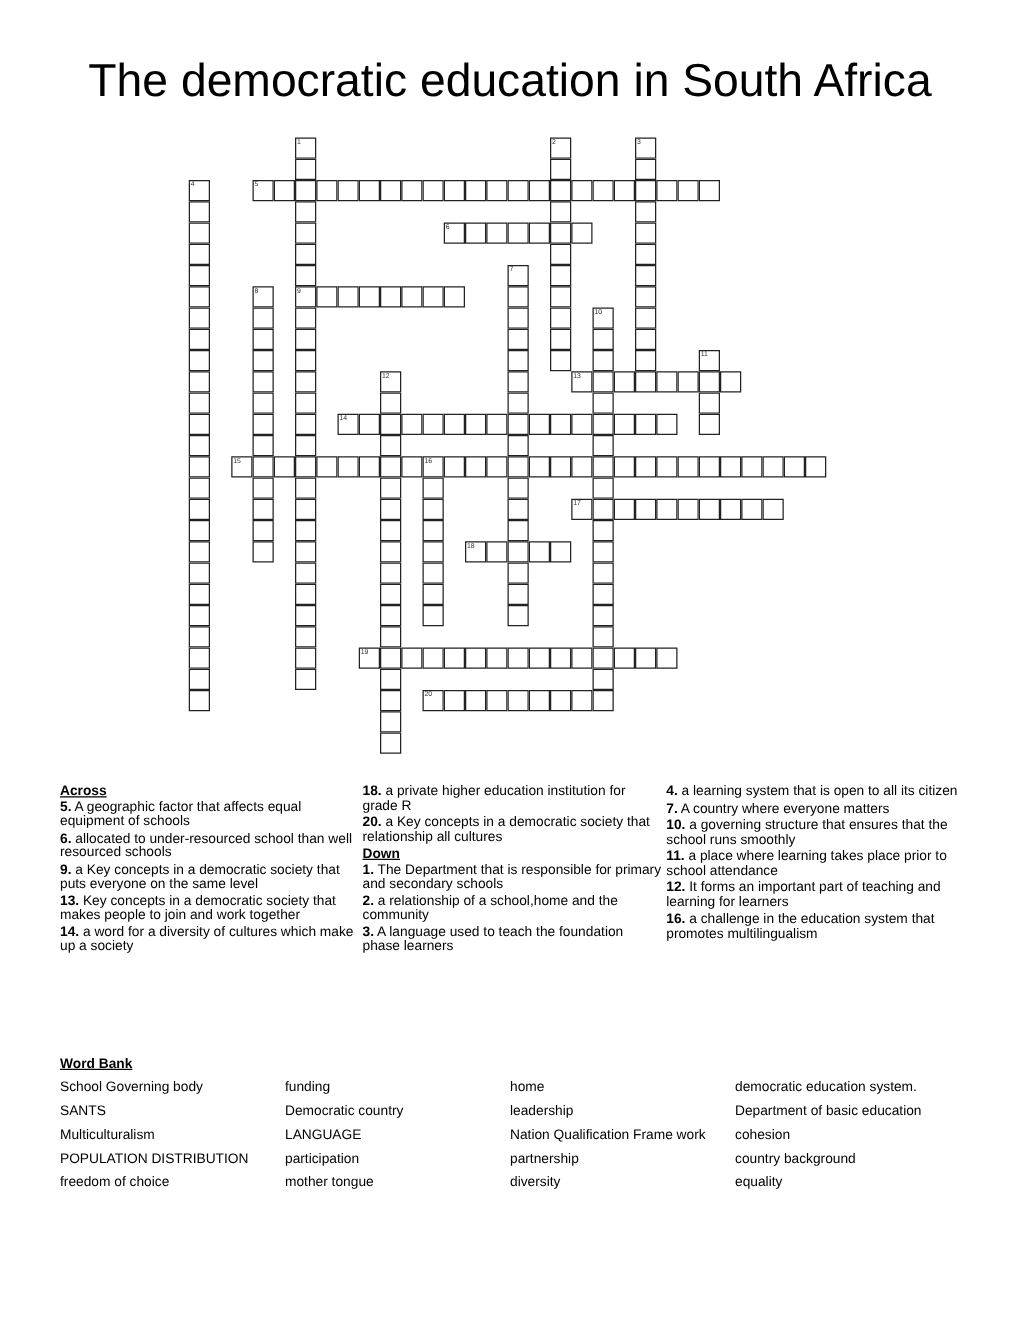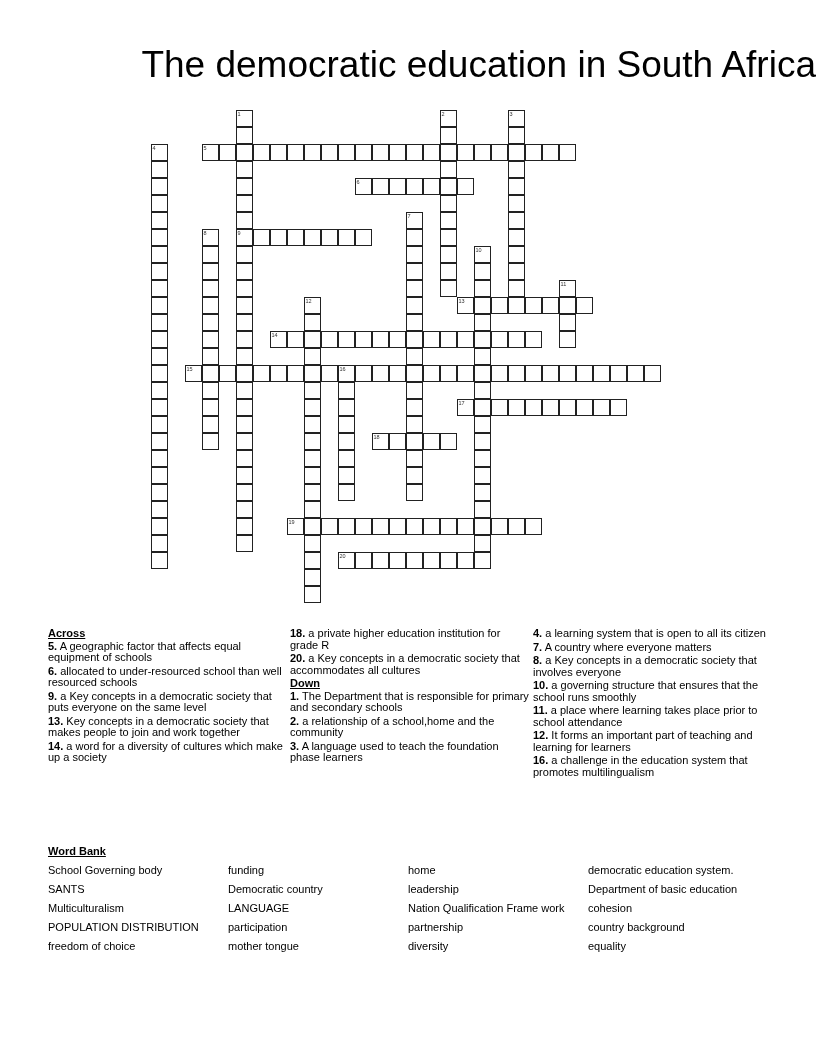"The democratic education in South" .title { text-align: right -> center }
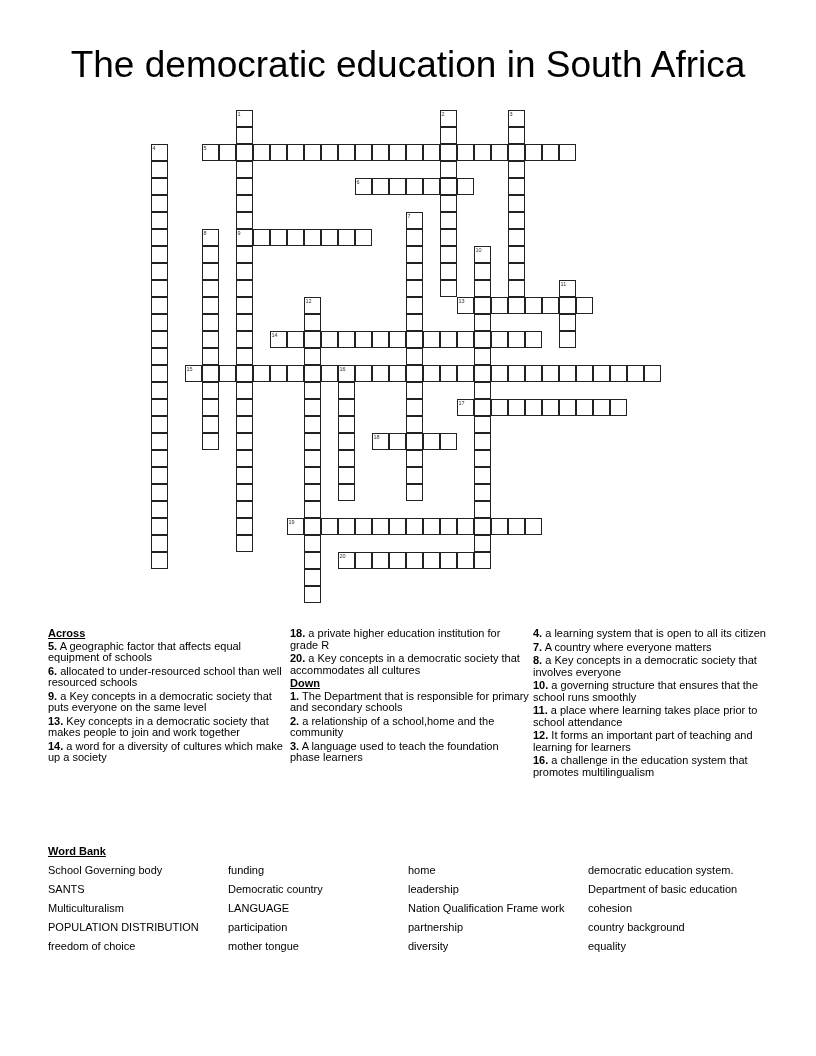"a Key concepts in a democratic society that accommodates" span { text: accommodates -> relationship }
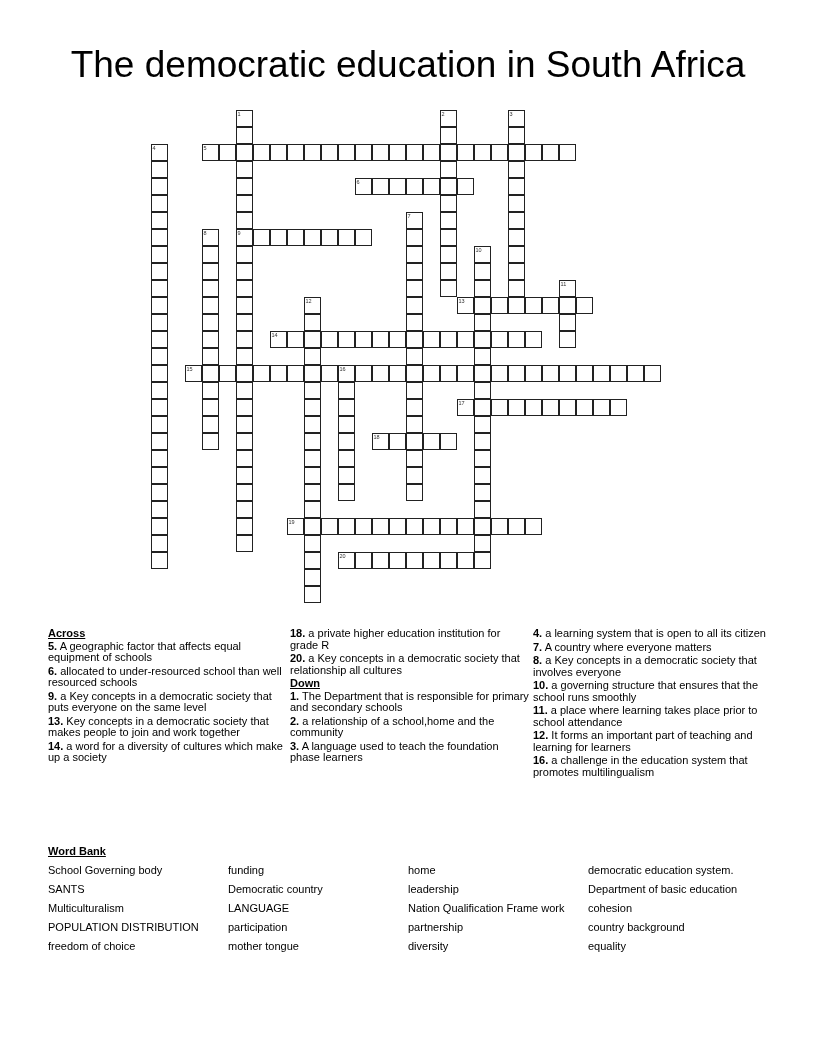"8. a Key concepts in" div.clue { html: <div><b>8.</b> <span>a Key concepts in a democratic society that involves everyone</span></div> -> none }
